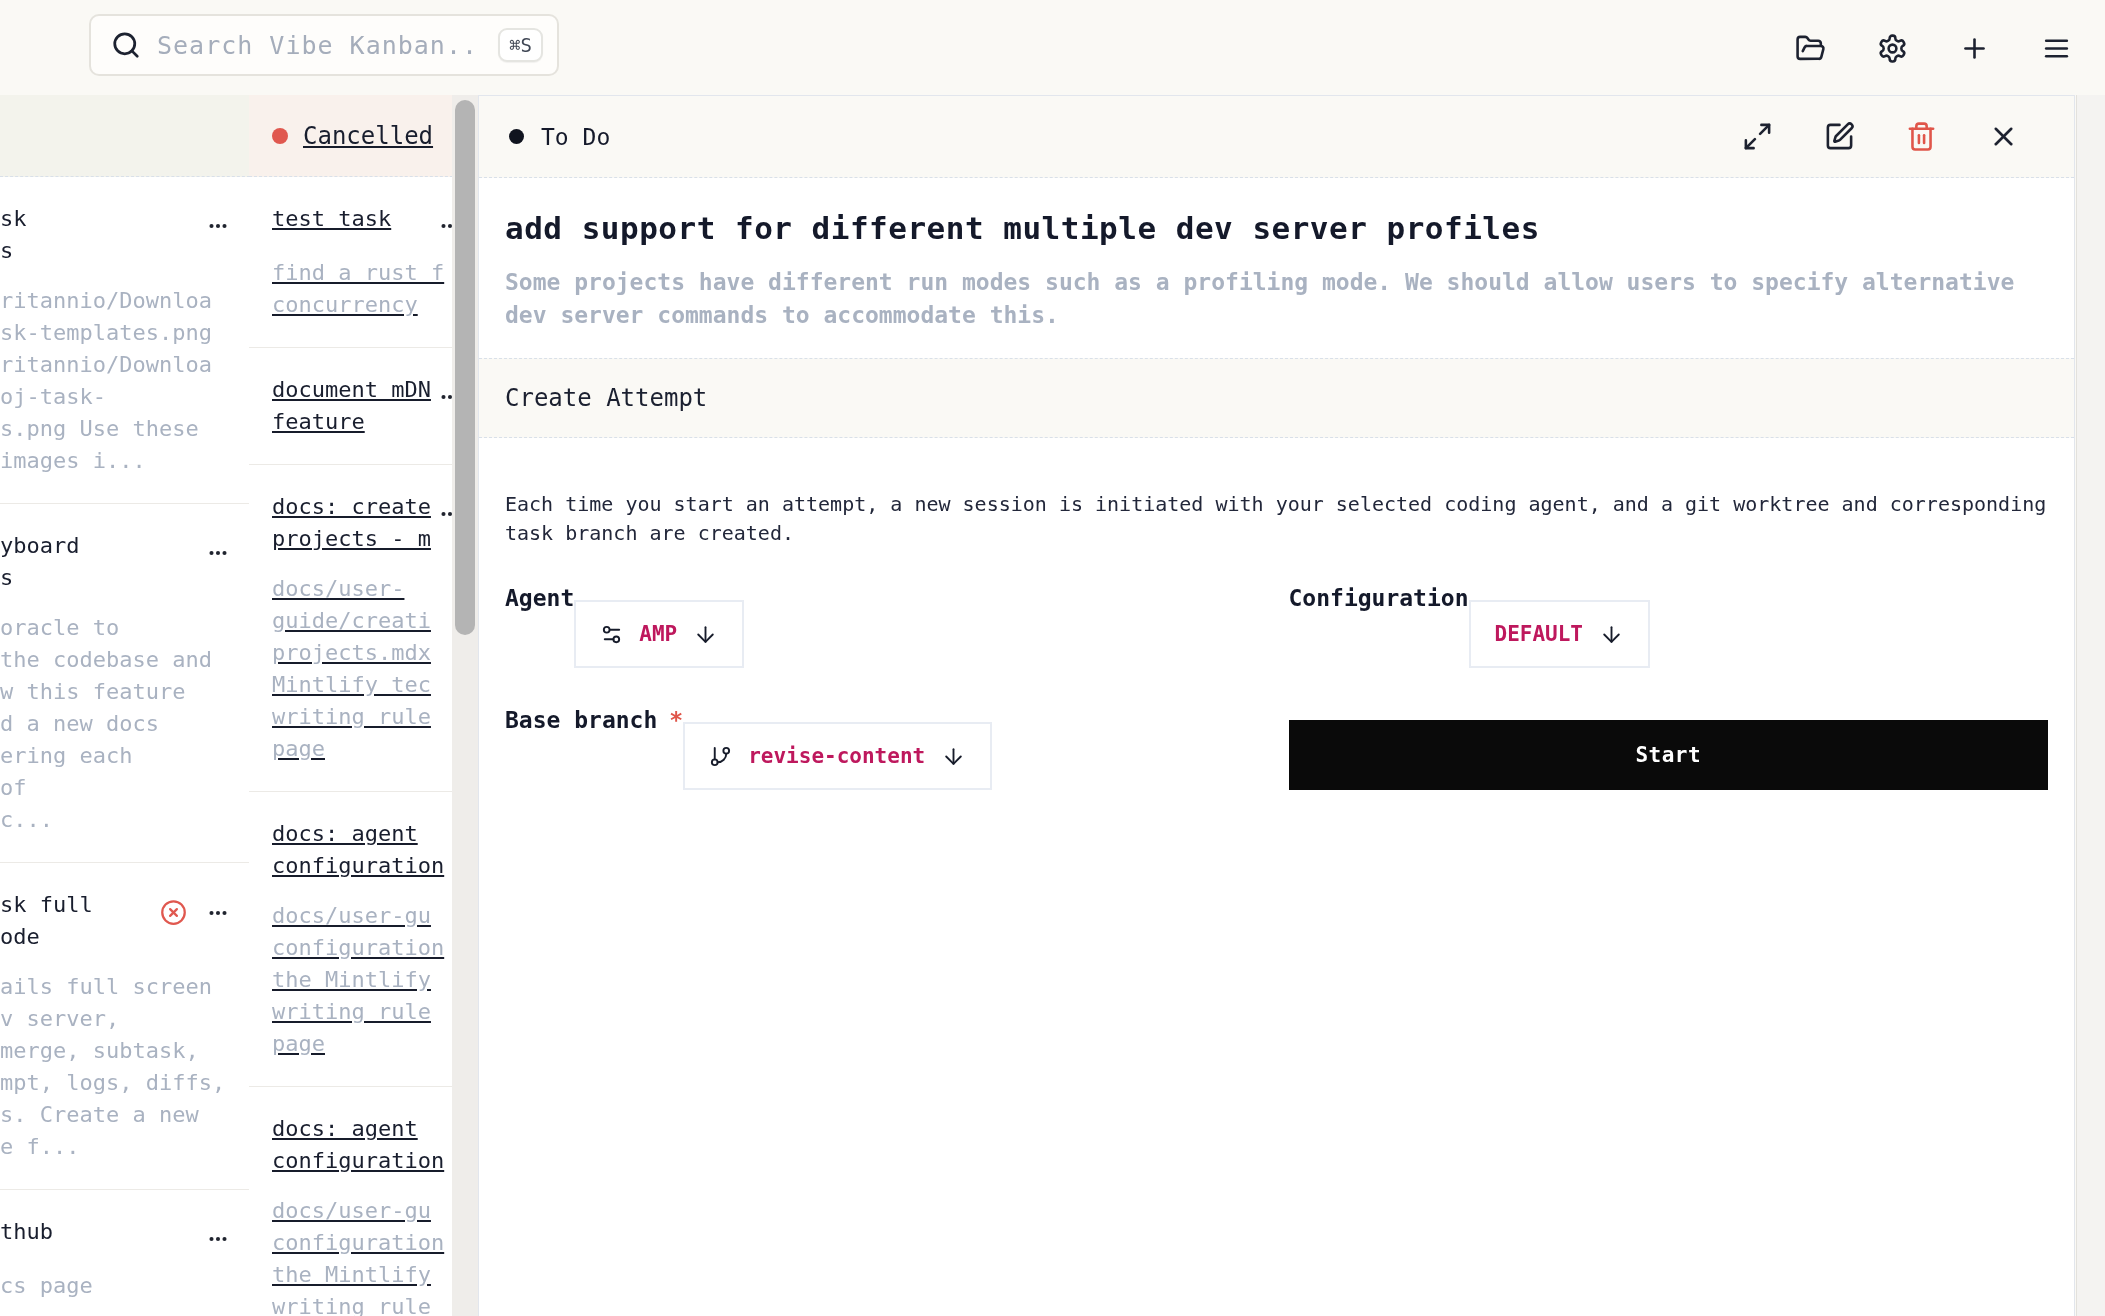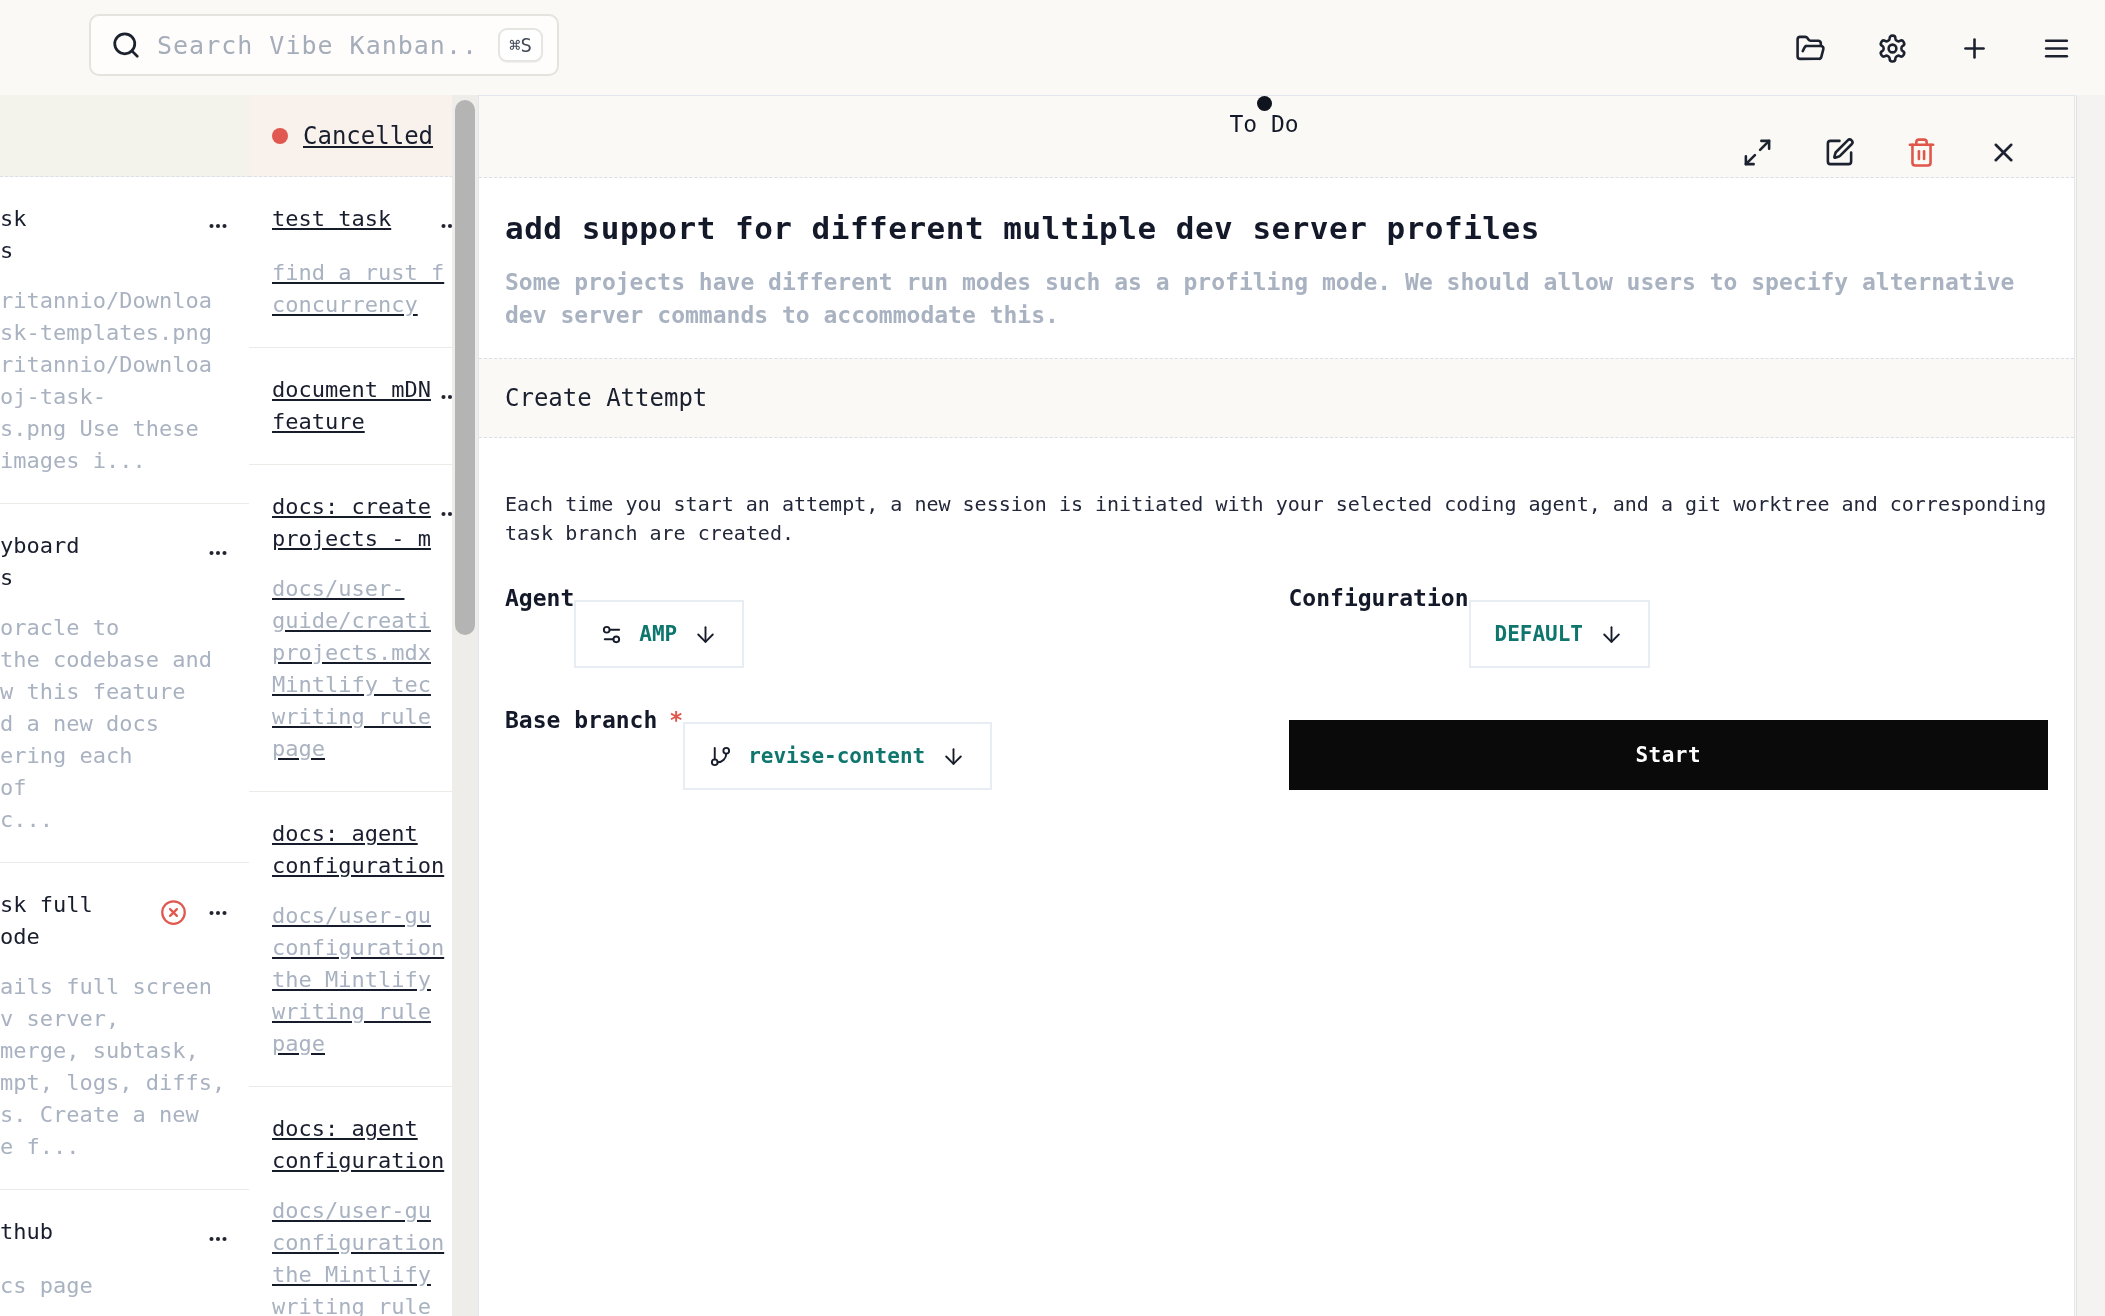"To Do" .panel-header { flex-direction: column -> none; gap: none -> 17px }
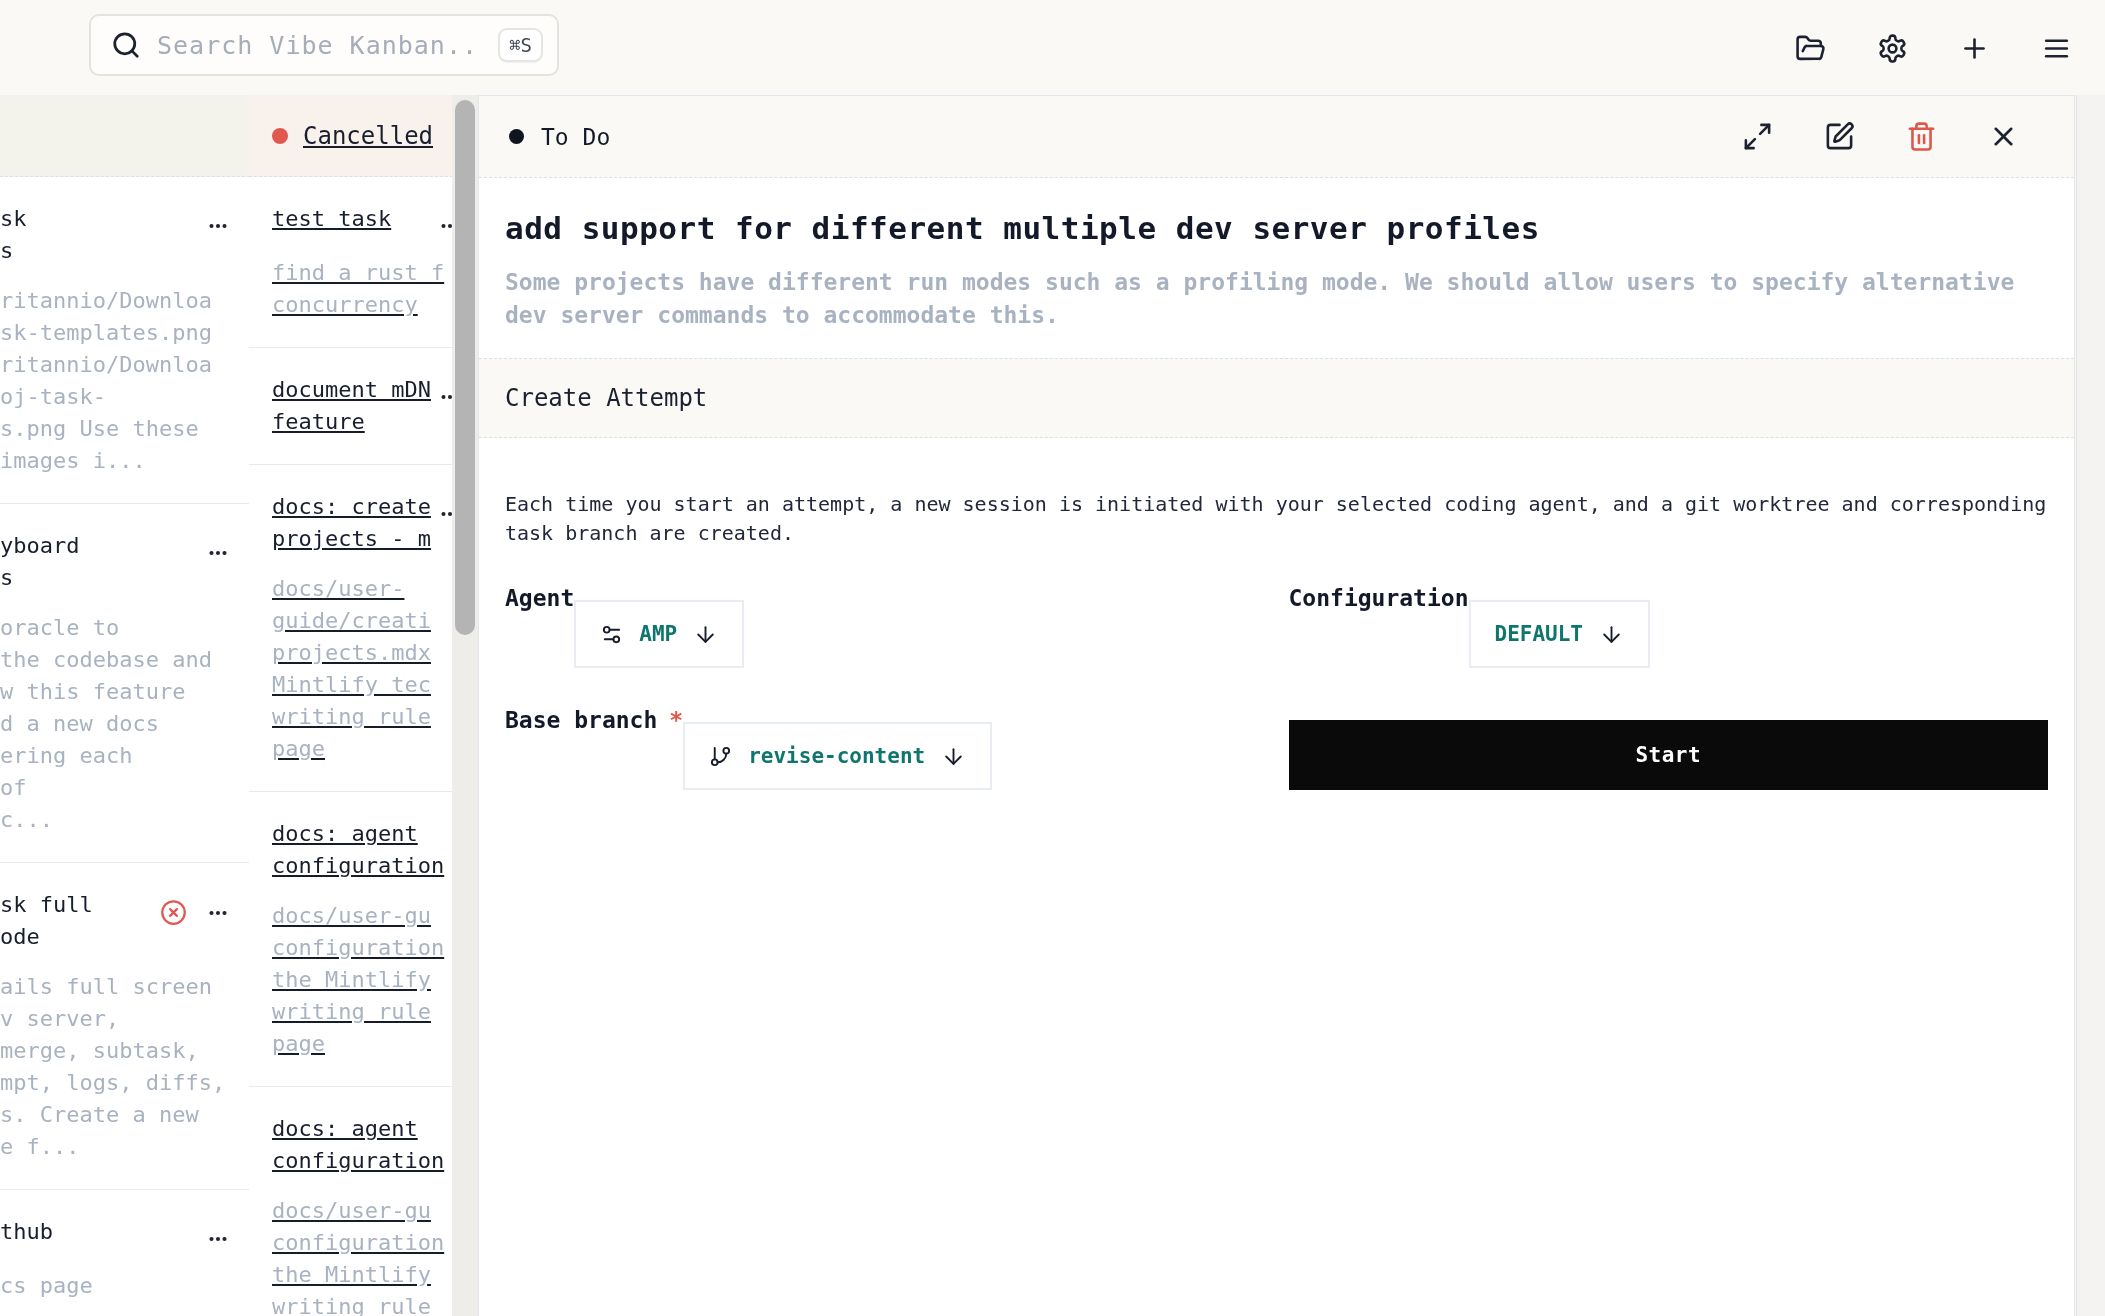"AMP" .control-value { color: #0f766e -> #be185d }
